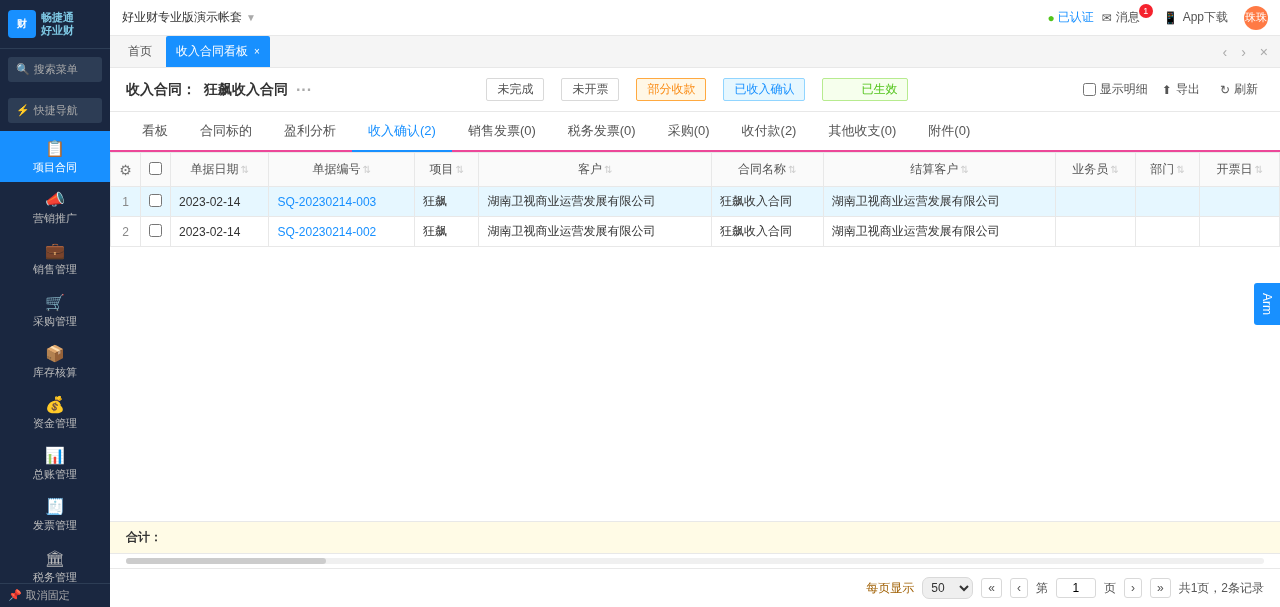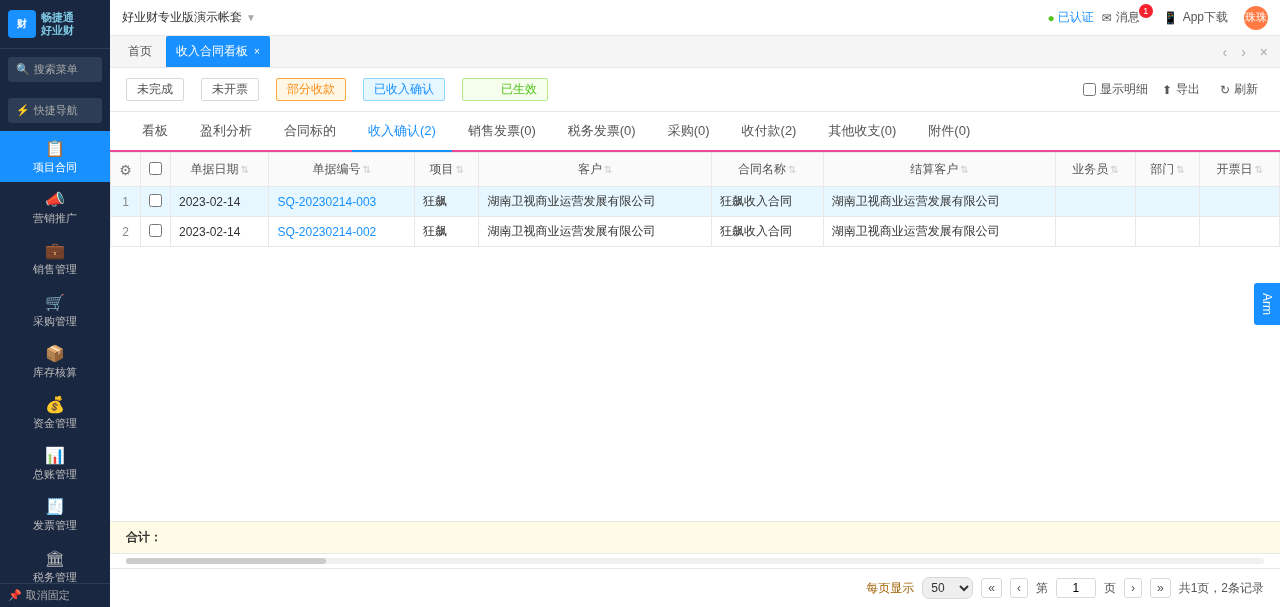"收入合同：" div.content-title { html: none -> <div> <span>收入合同：</span> <span>狂飙收入合同</span> <span>···</span> </div> }
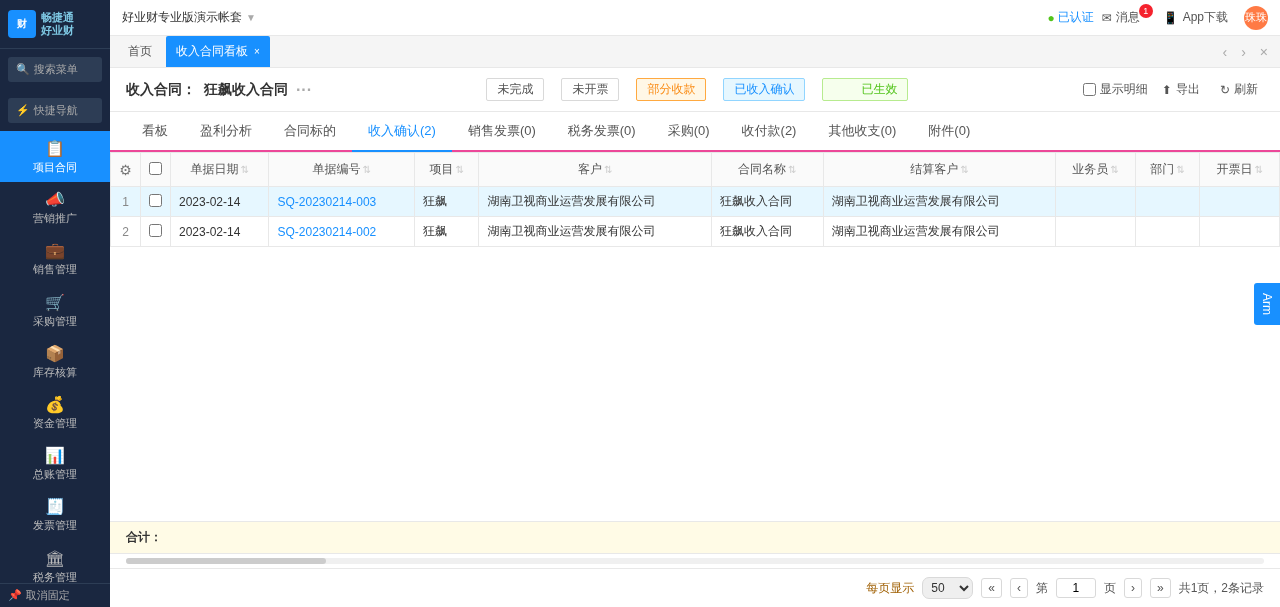"盈利分析" div.page-tab { order: before "合同标的" -> after "合同标的" }
